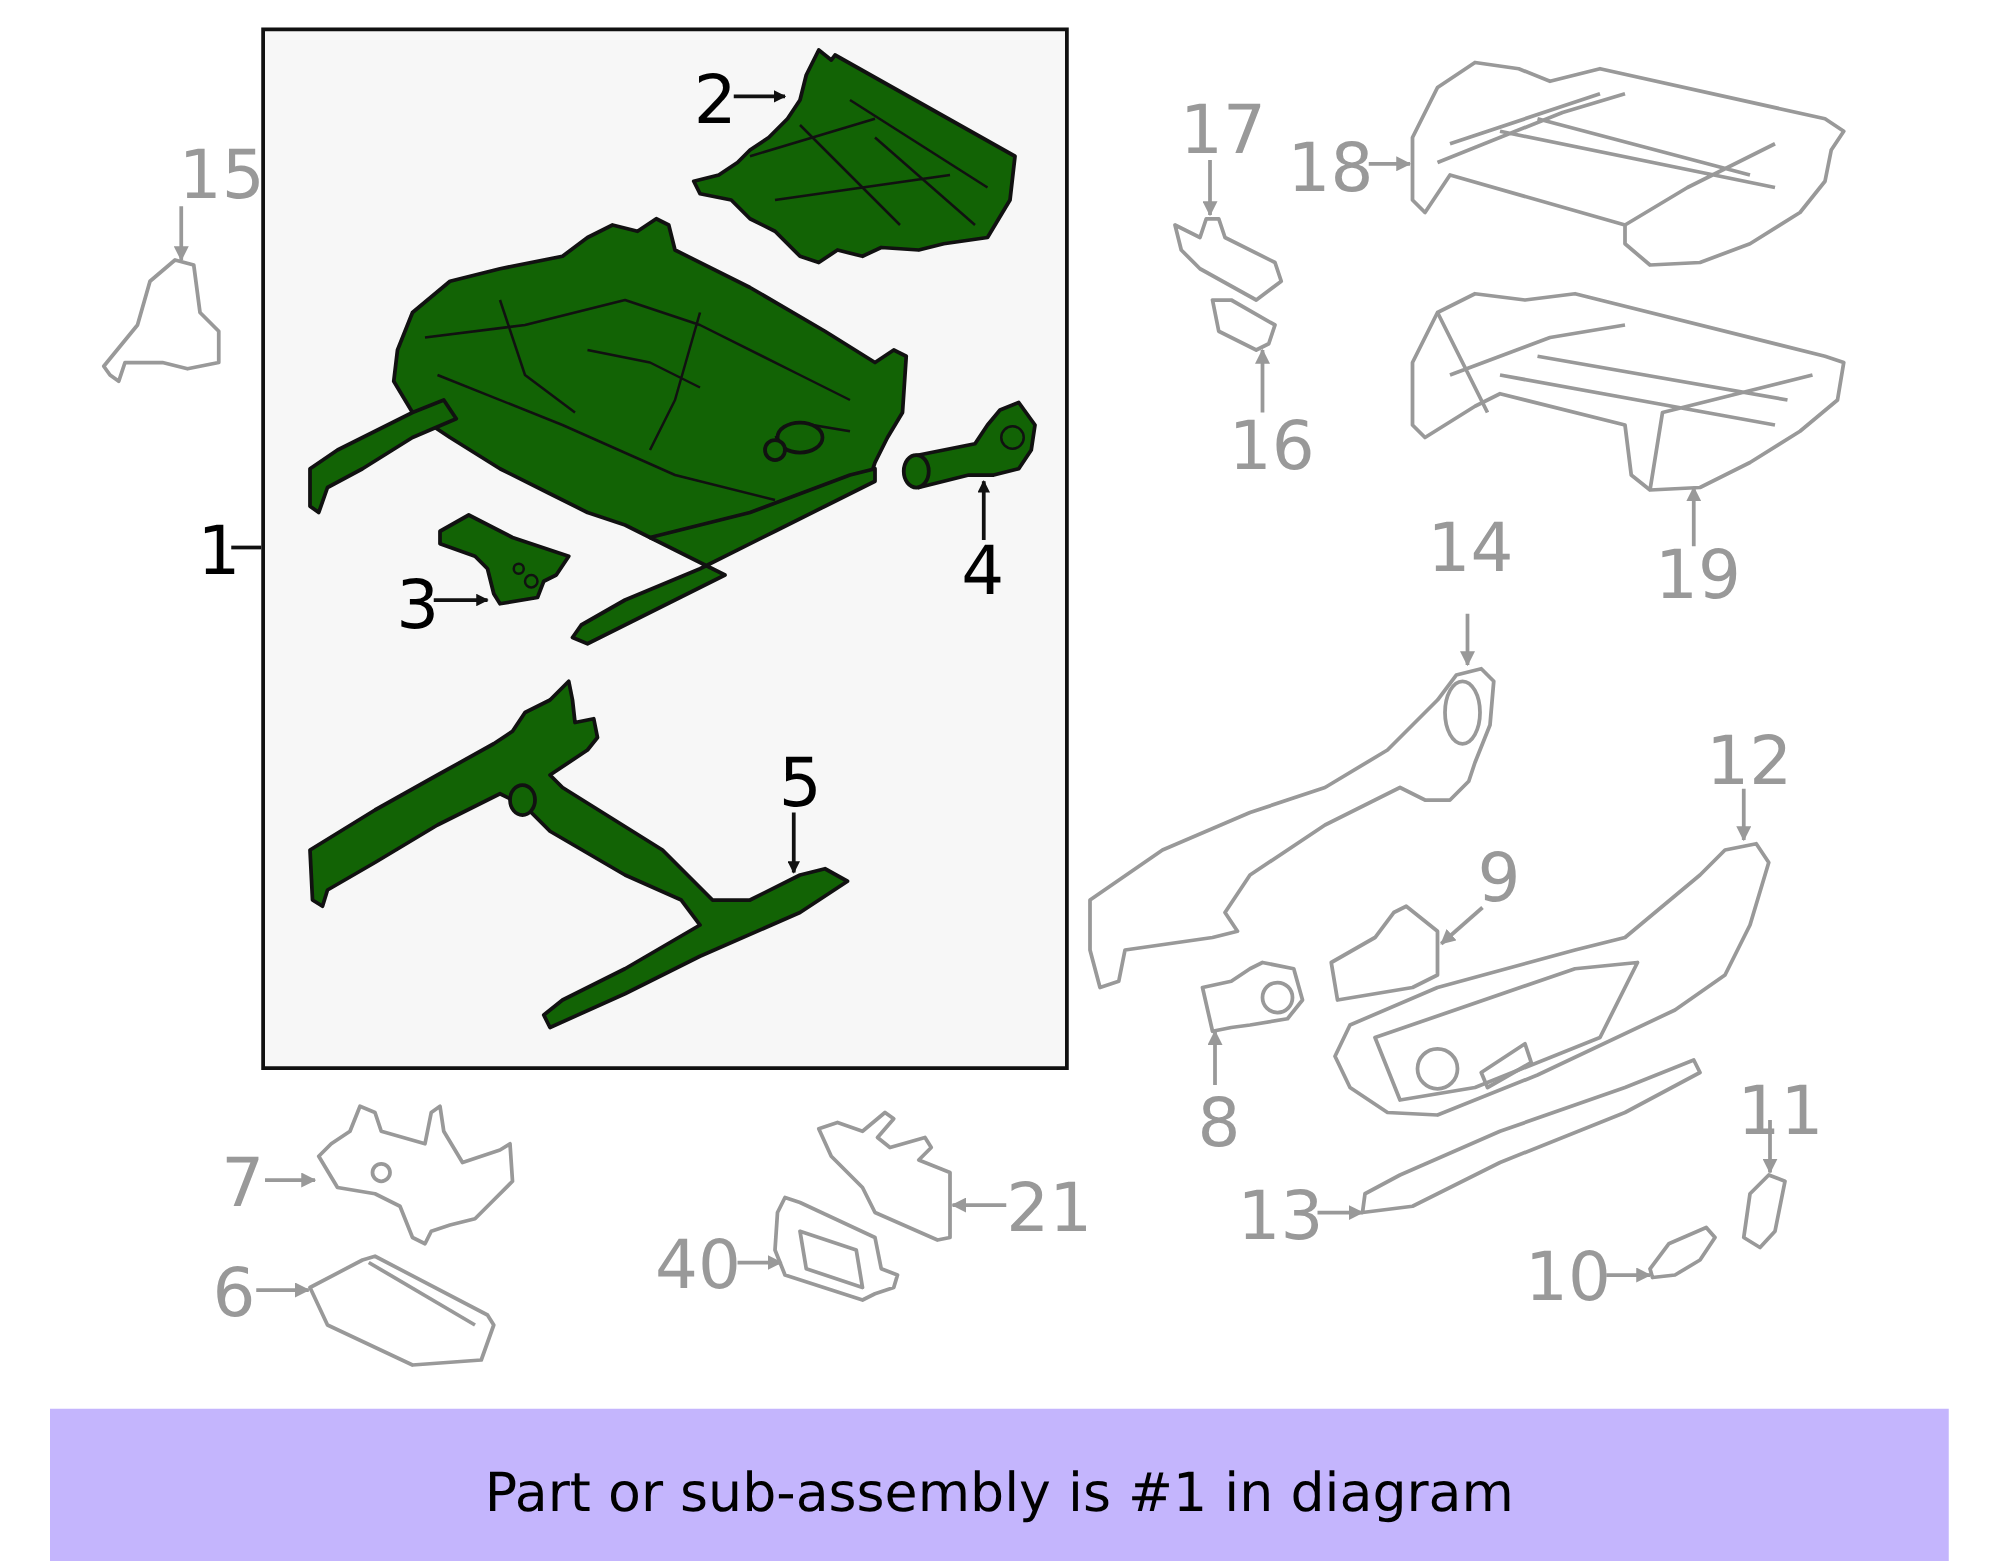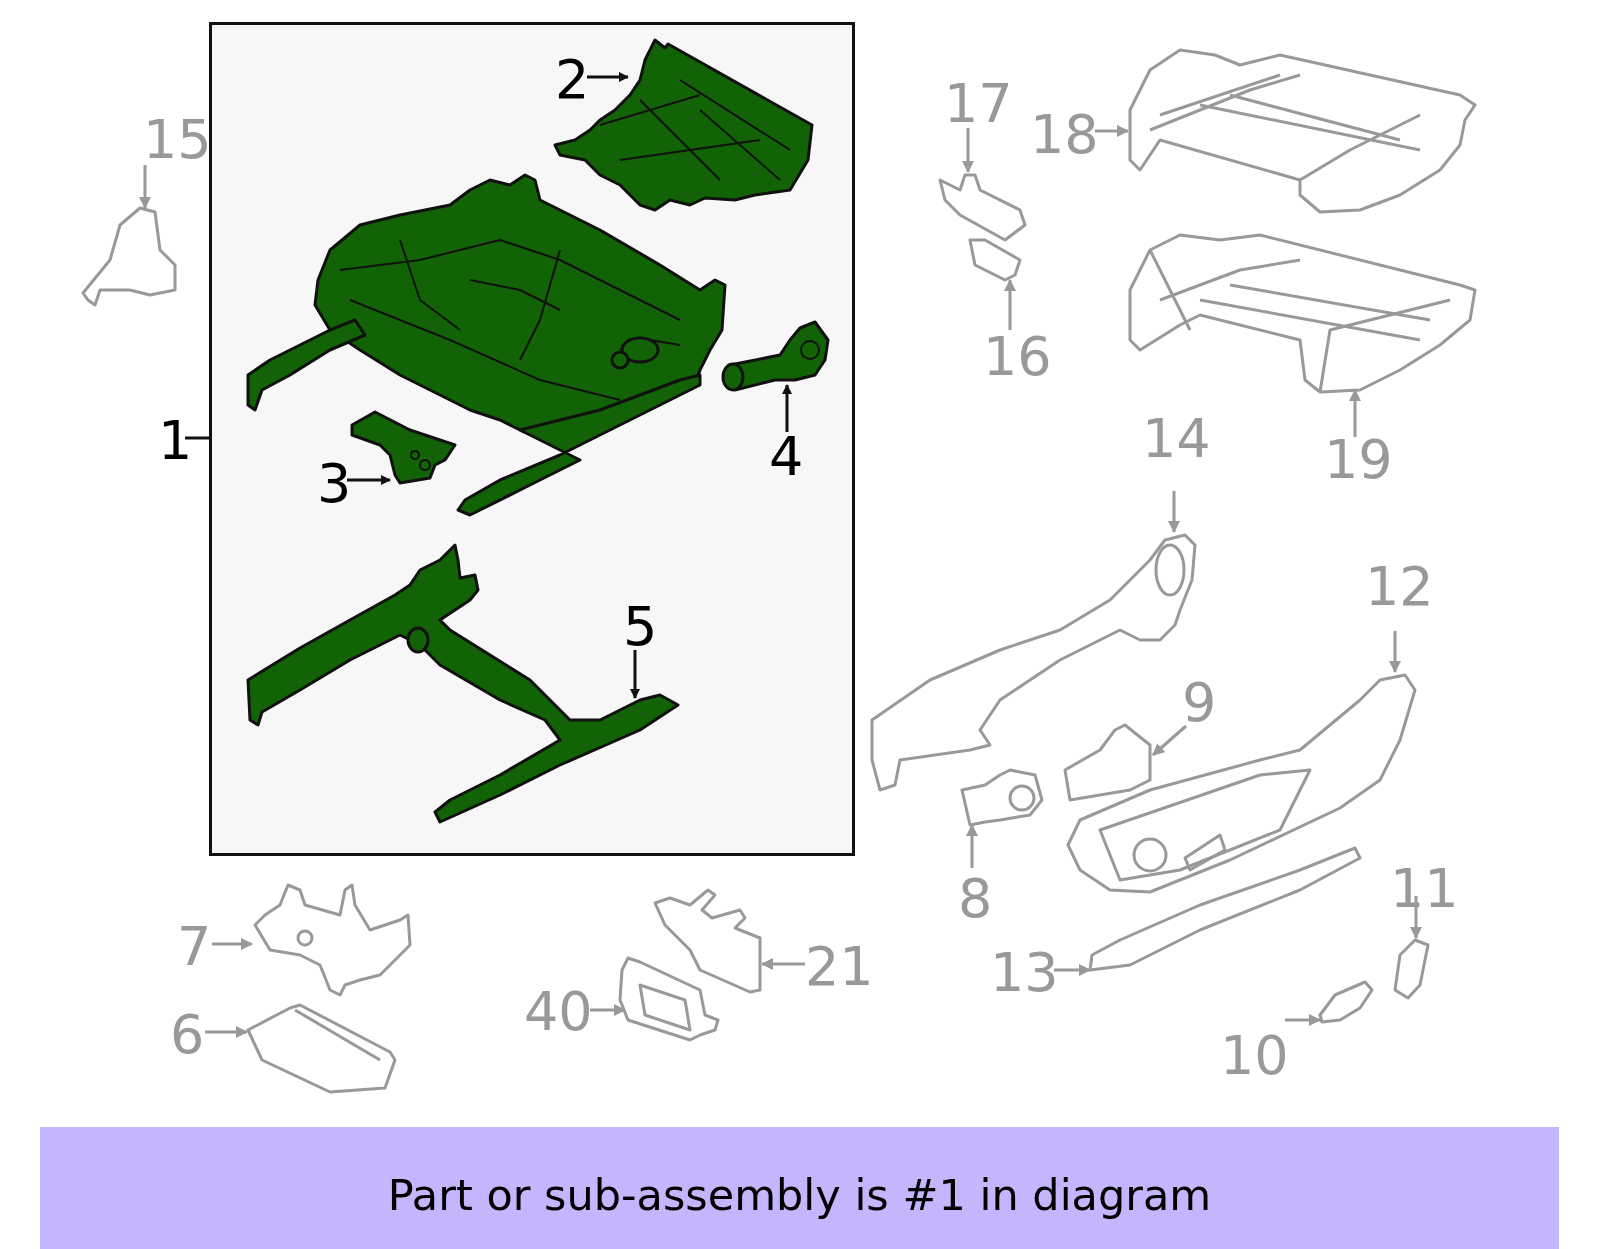"12" div.callout { top: 560px -> 582px }
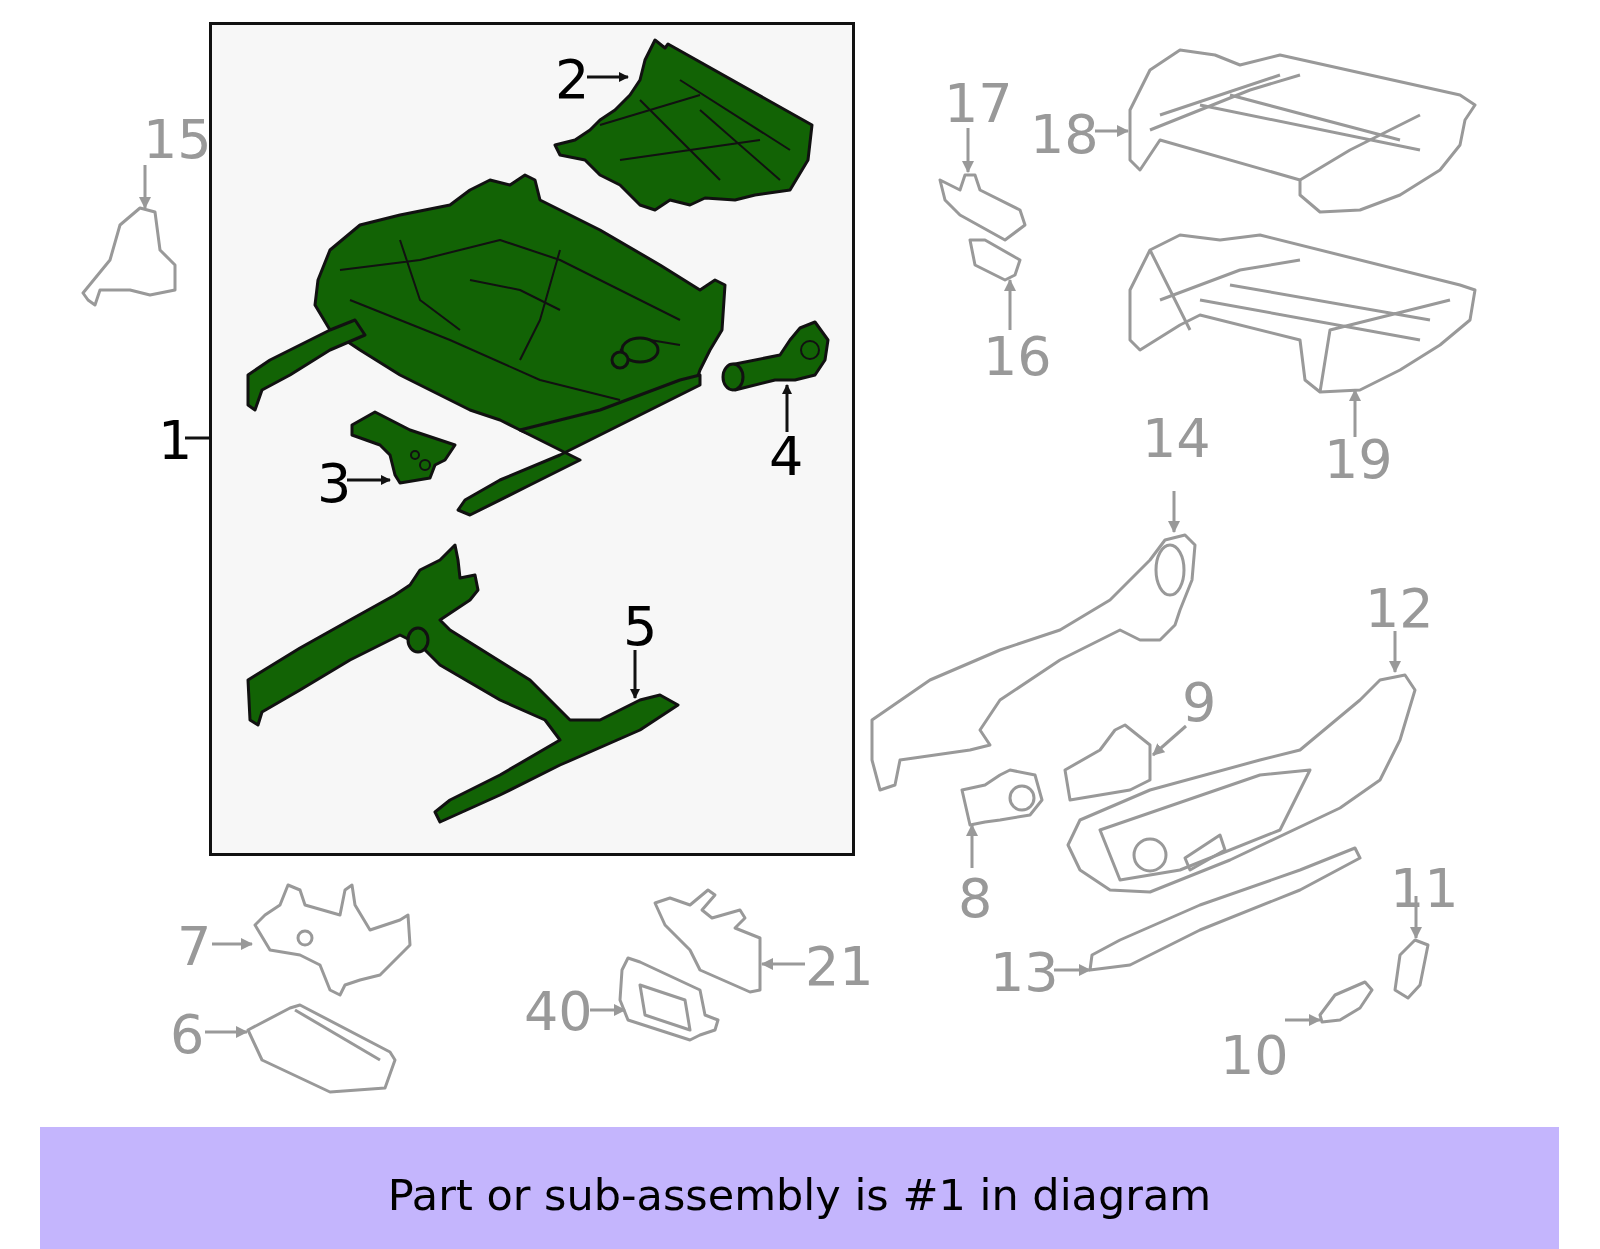"10" div.callout { top: 1029px -> 995px }
